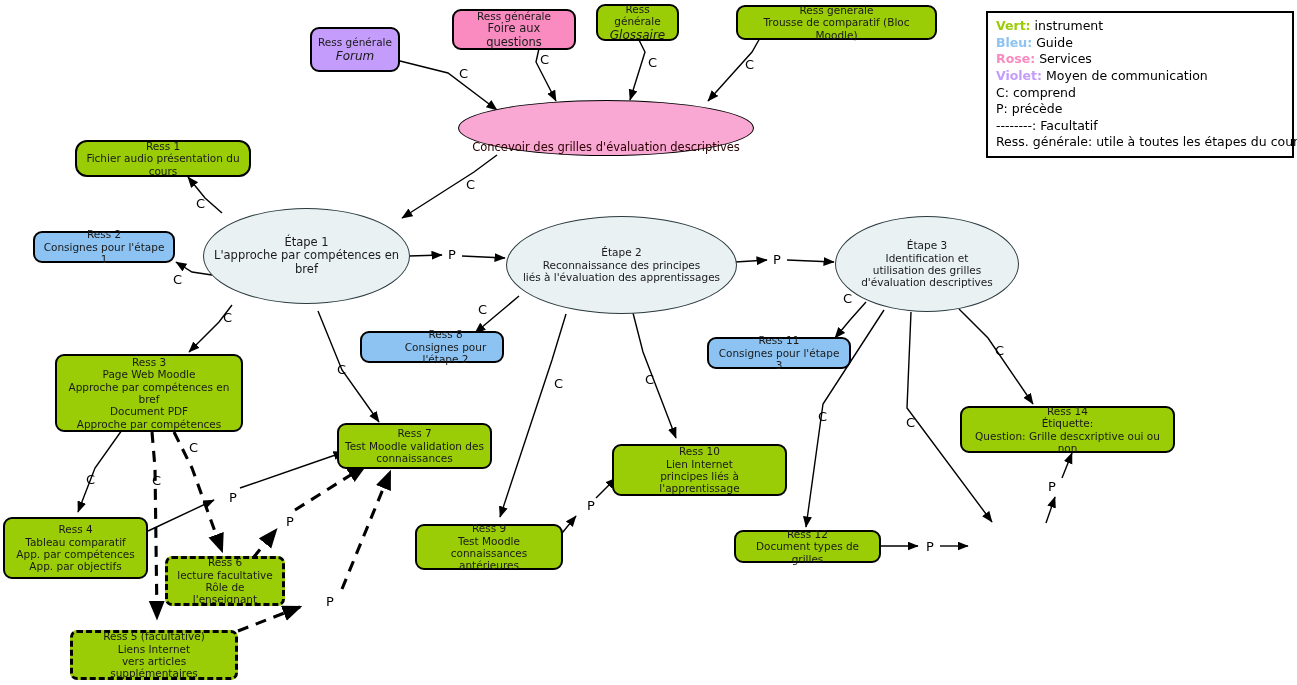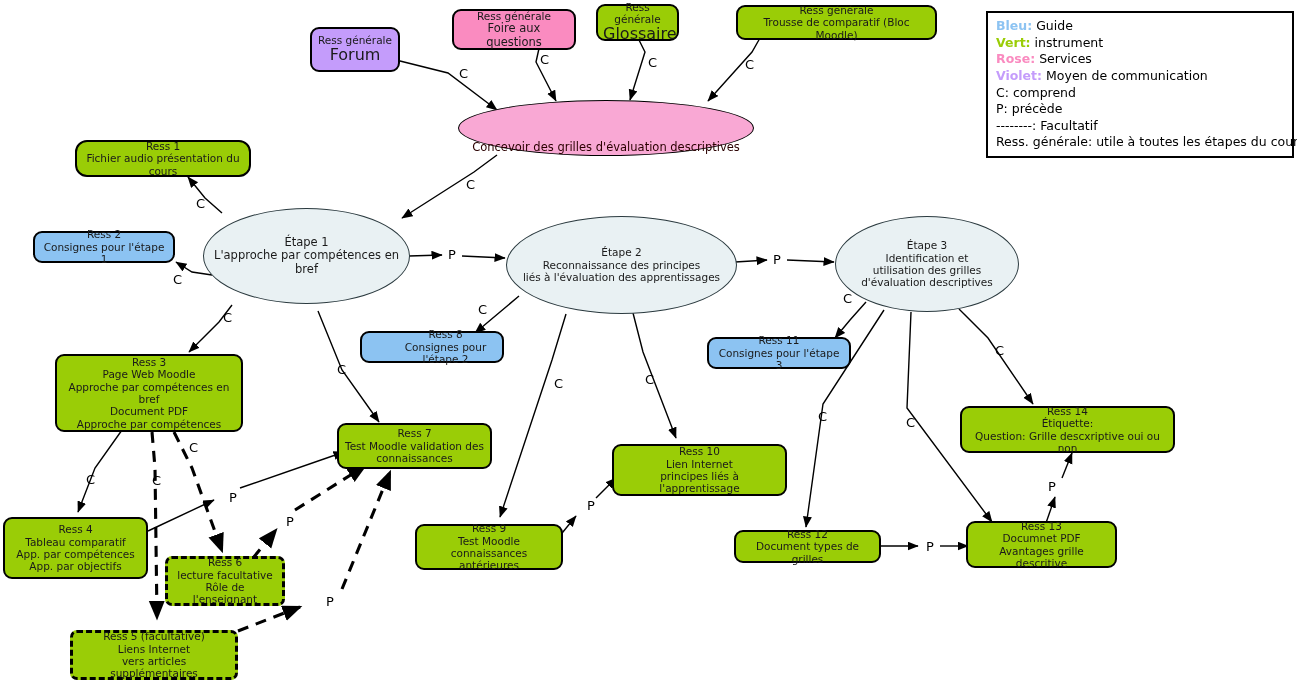"Glossaire" .big { font-size: 16px -> 12px; font-style: none -> italic }
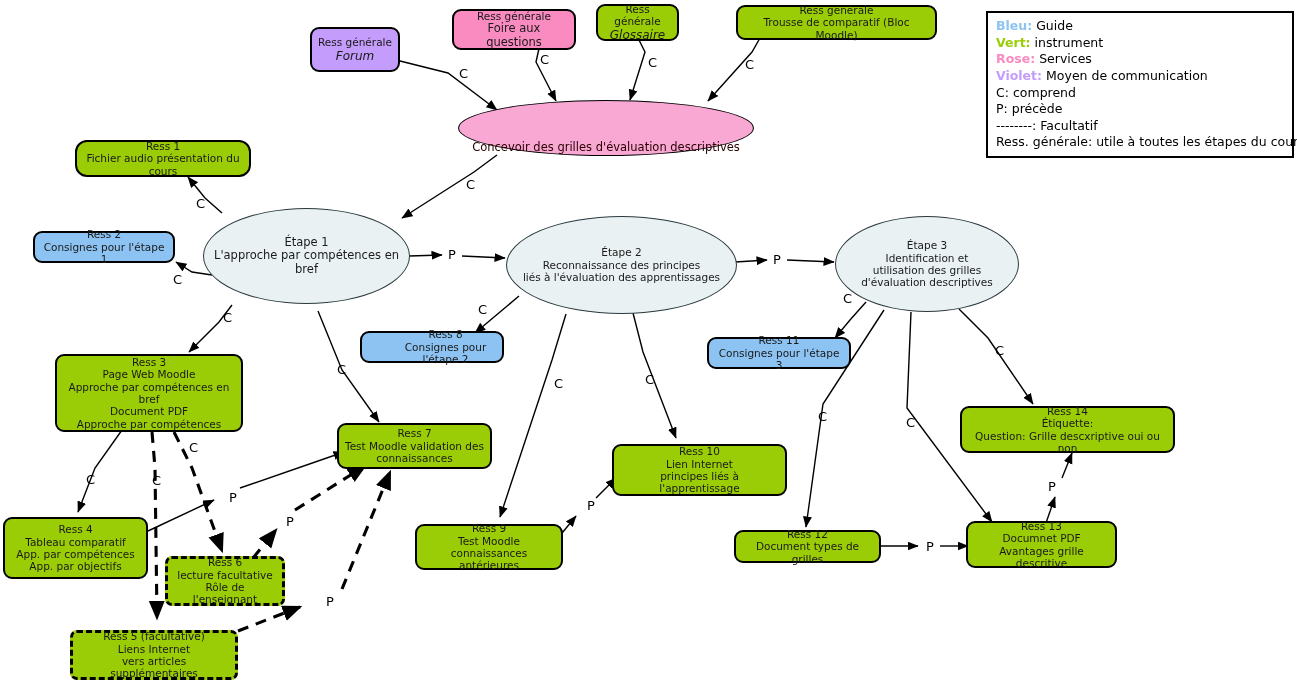"Bleu: Guide" div.lrow { order: before "Vert: instrument" -> after "Vert: instrument" }
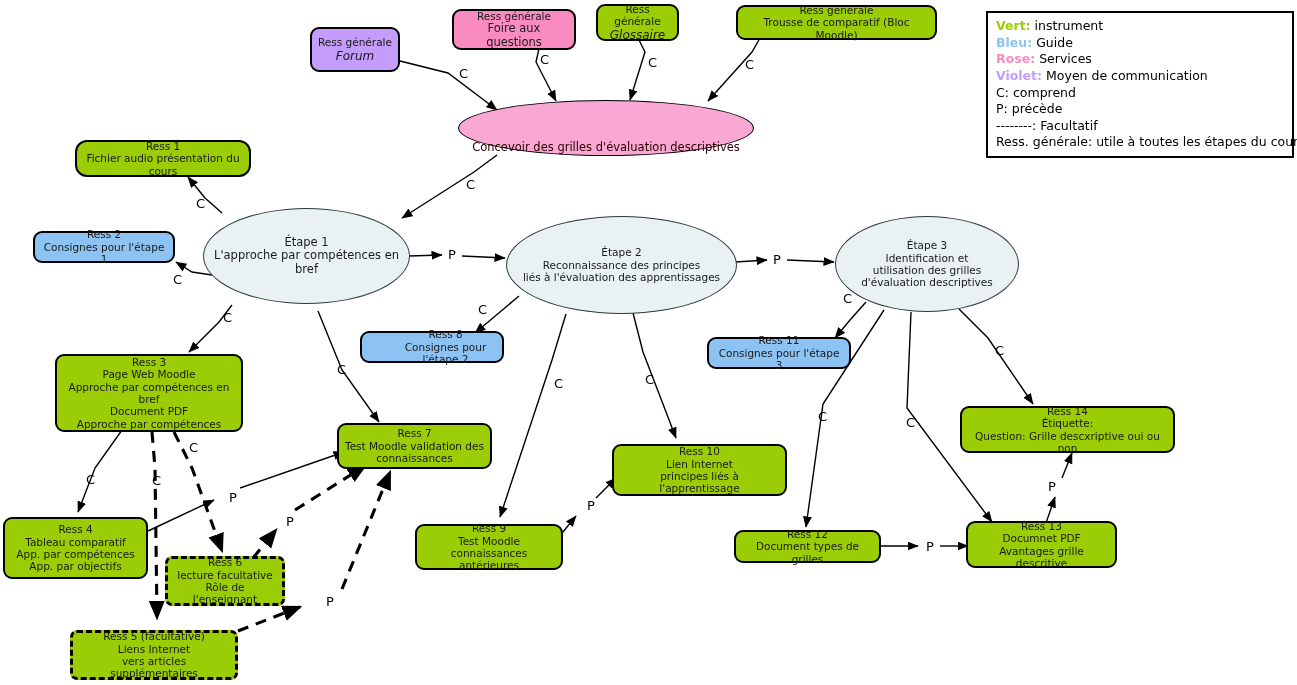"Ress 13" div.node { html: <div> <span> <span>Ress 13</span> <span>Documnet PDF</span> <span>Avantages grille descritive</span> </span> </div> -> none }
